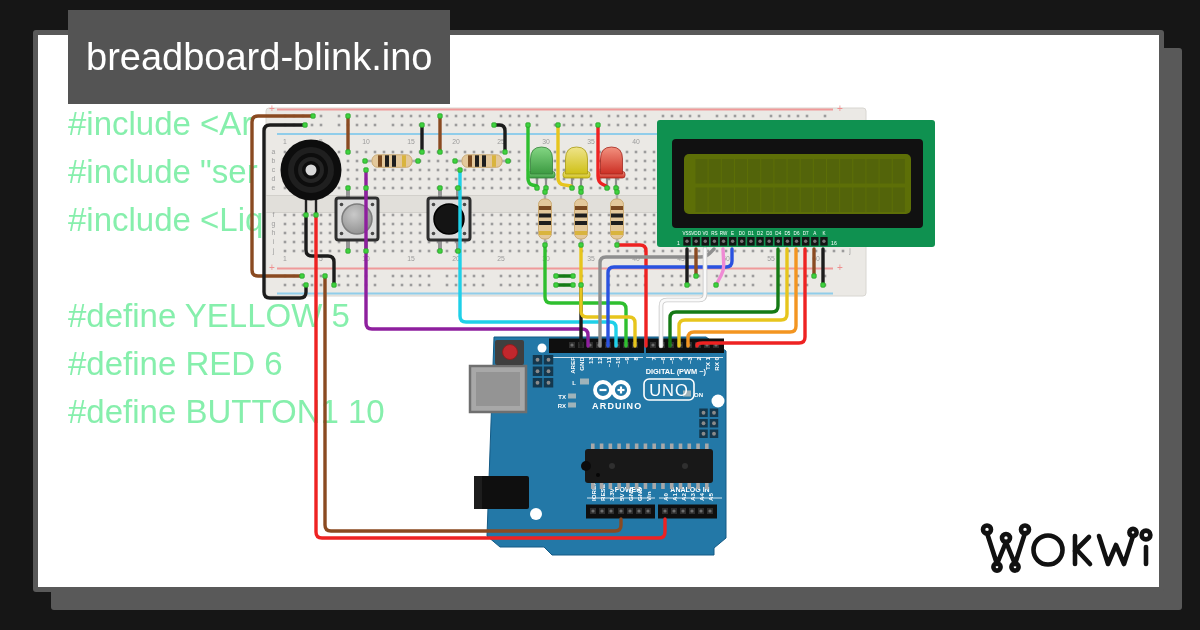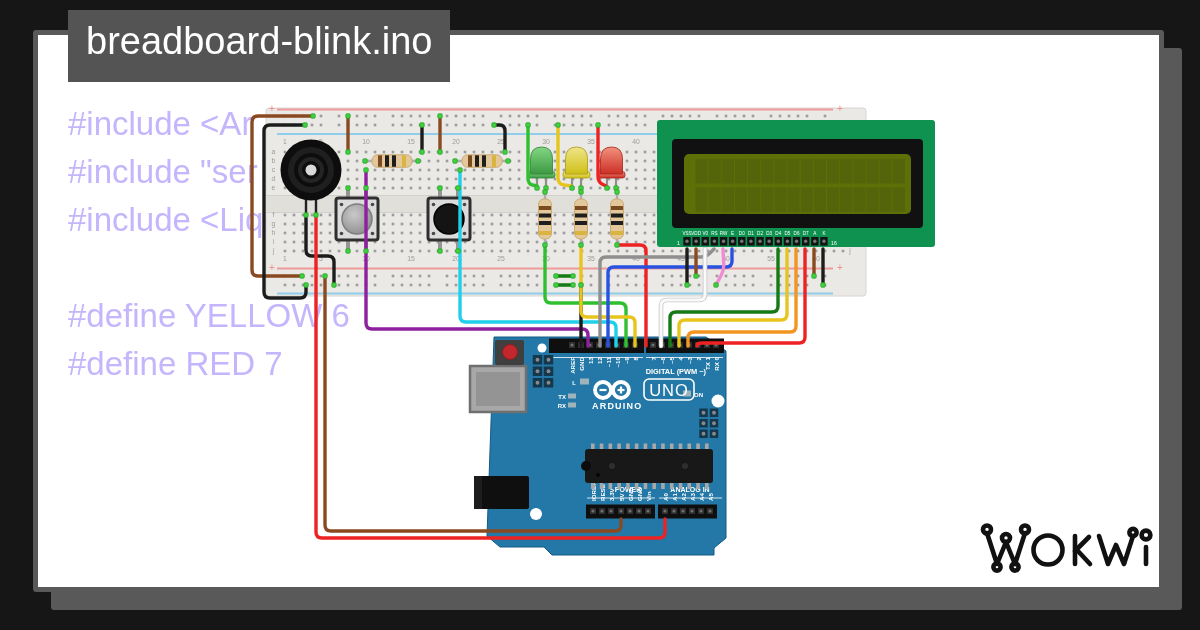"breadboard-blink.ino" .titlebox { height: 72px -> 62px; padding: 0 18px -> 16px 18px }
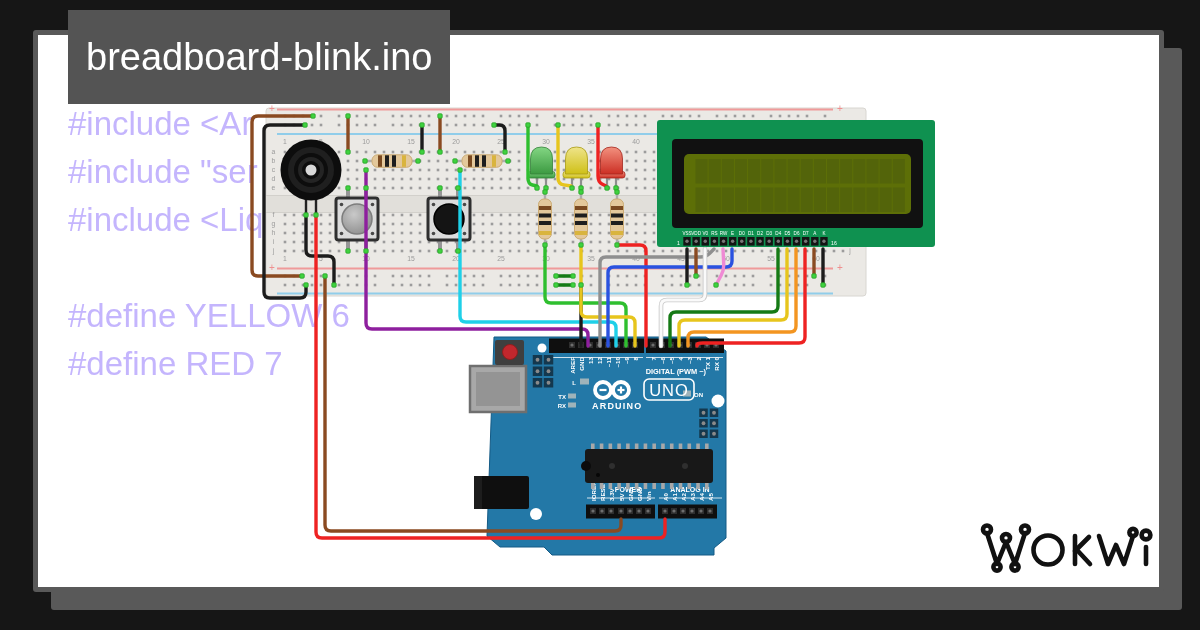"#include <Ar" .code { color: #c4b5fd -> #86efac }
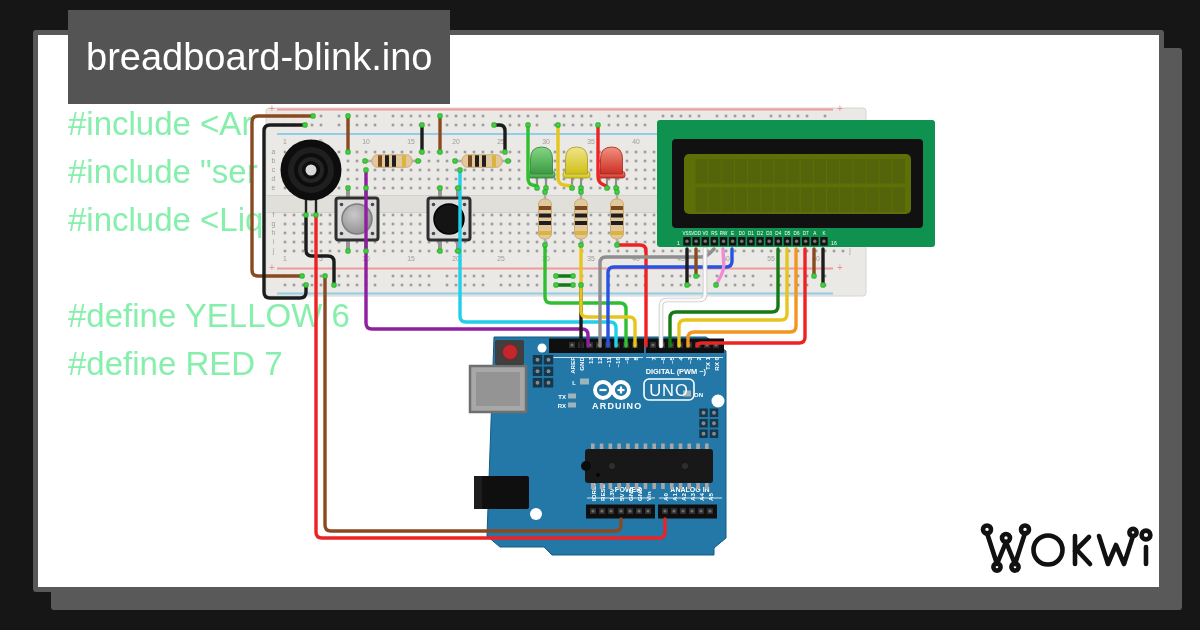"#define YELLOW 6" div { text: 6 -> 5 }
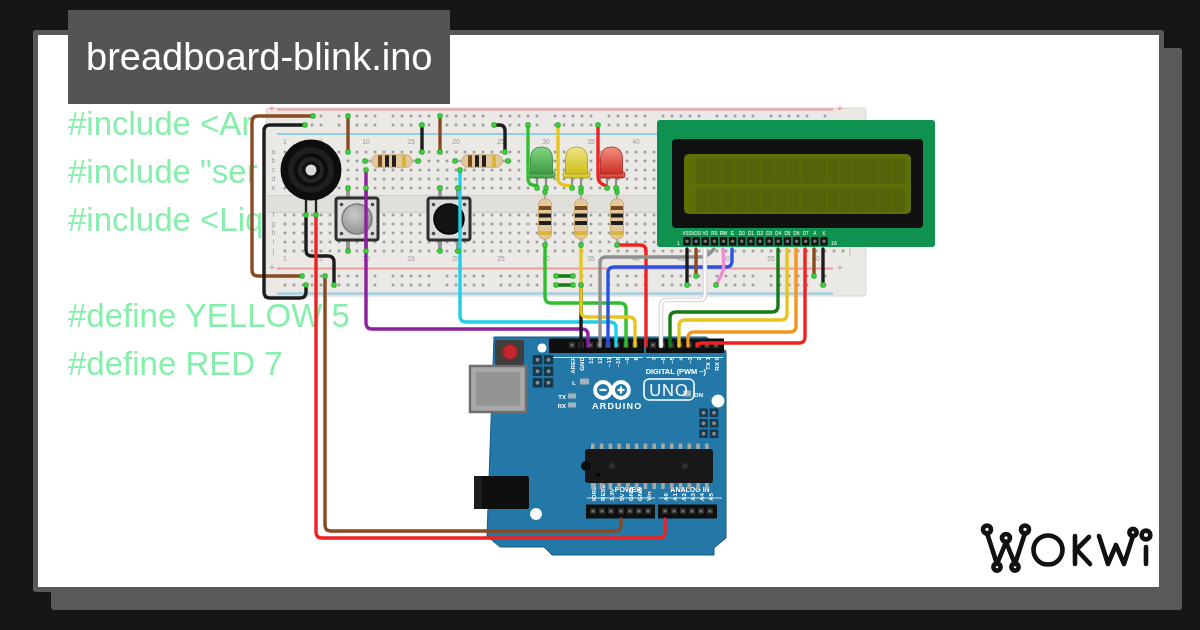"#define RED 7" div { text: 7 -> 6 }
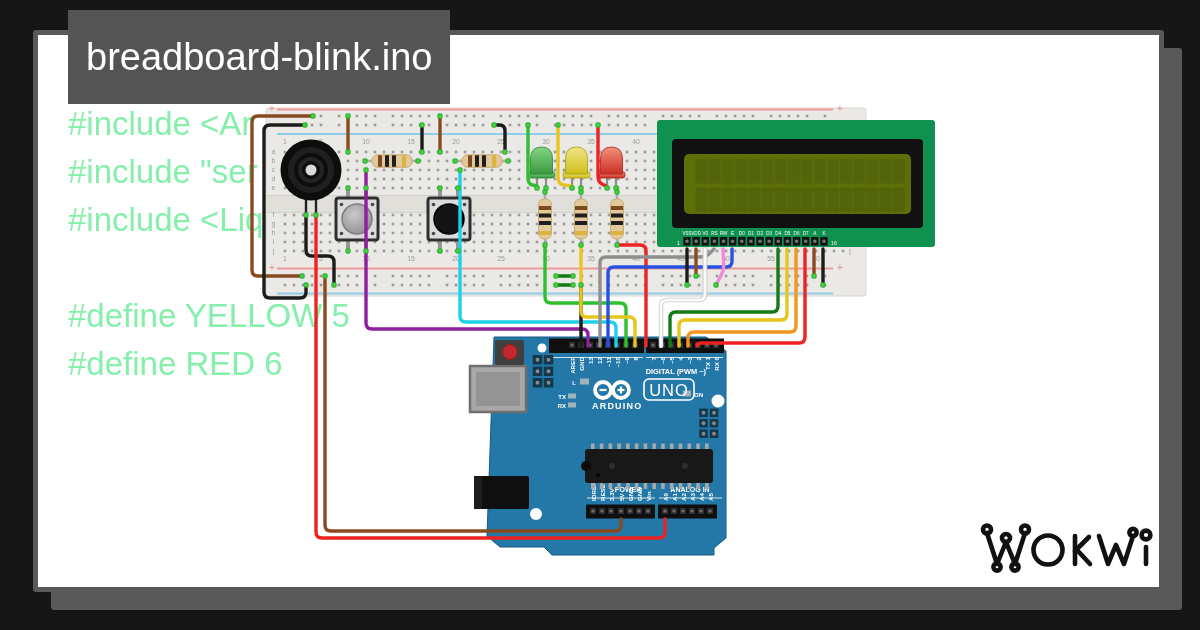"#define BUTTON1 10" div { html: none -> <div>#define BUTTON1 10</div> }
